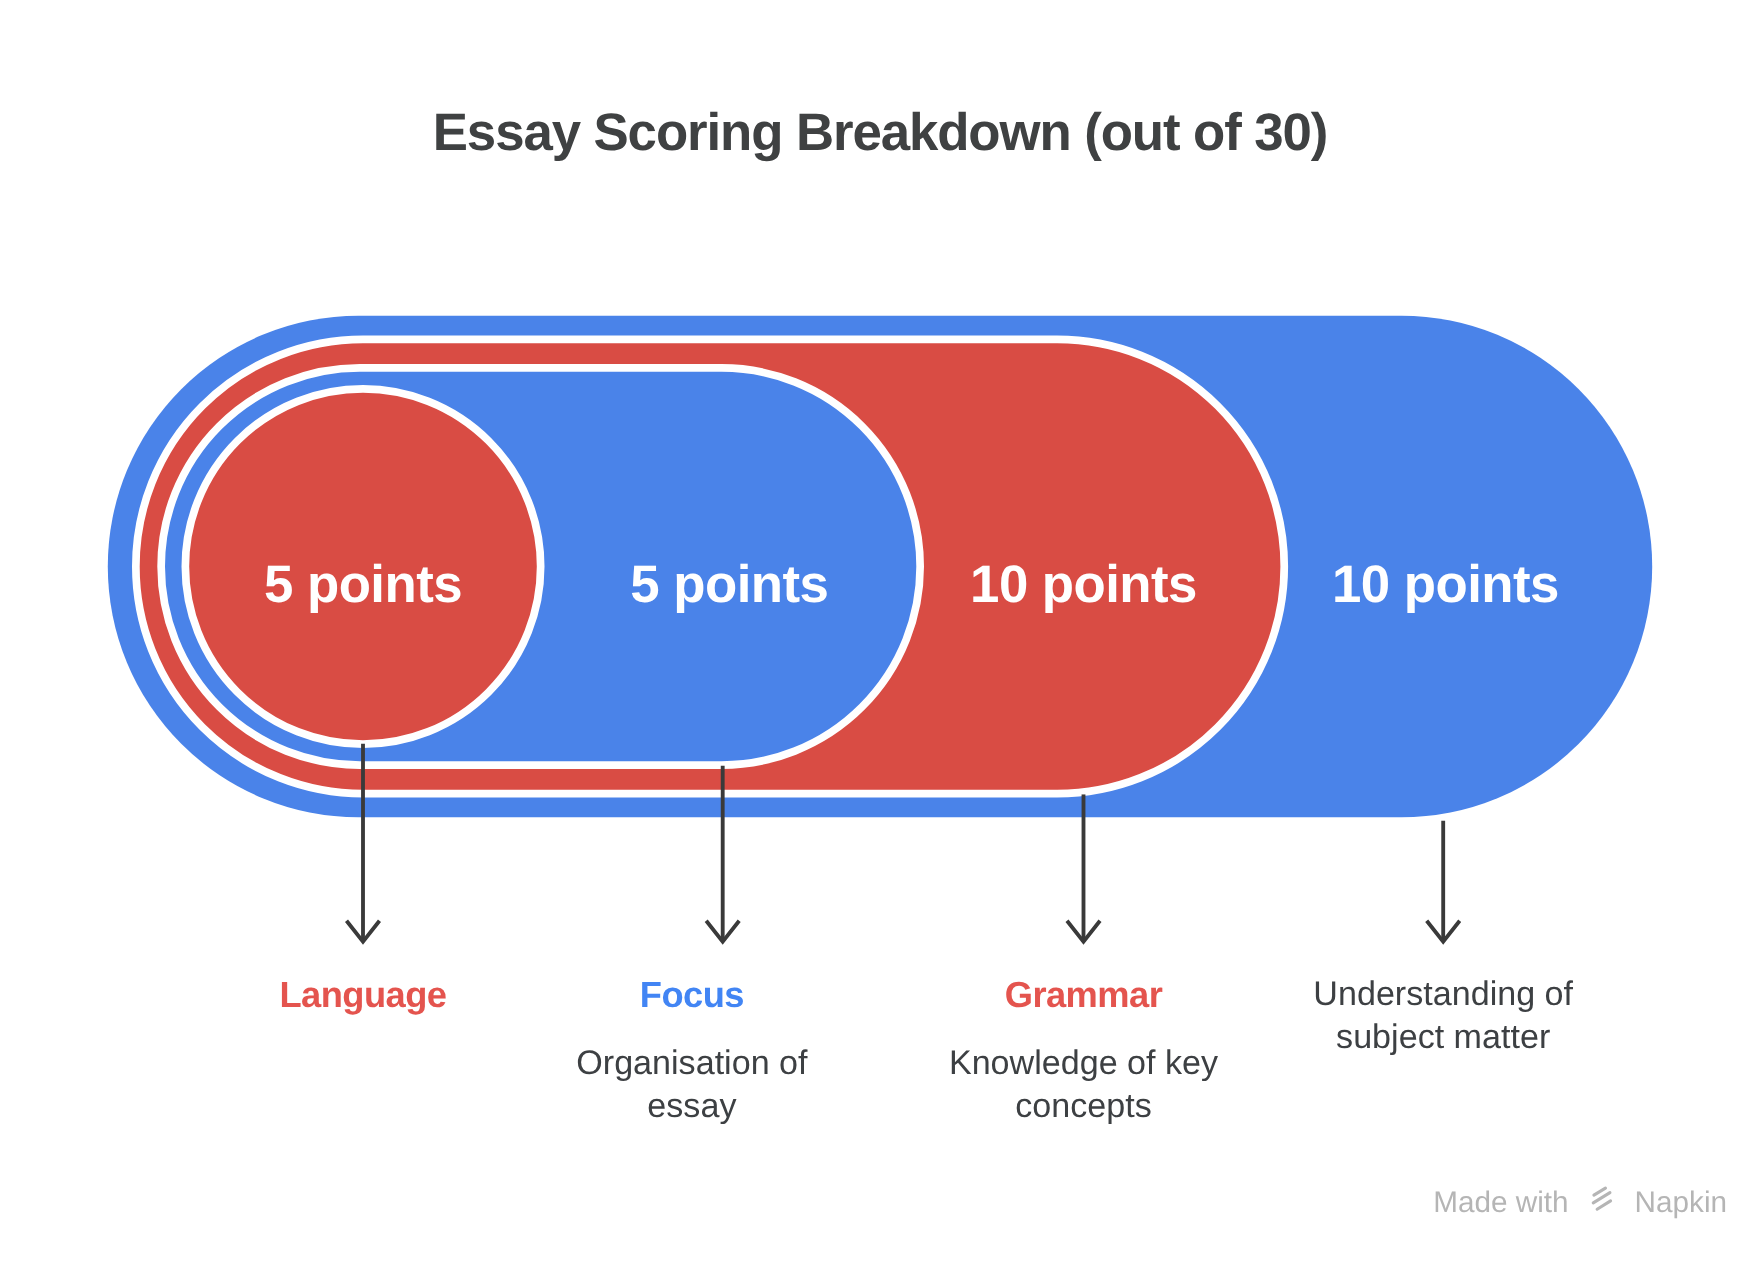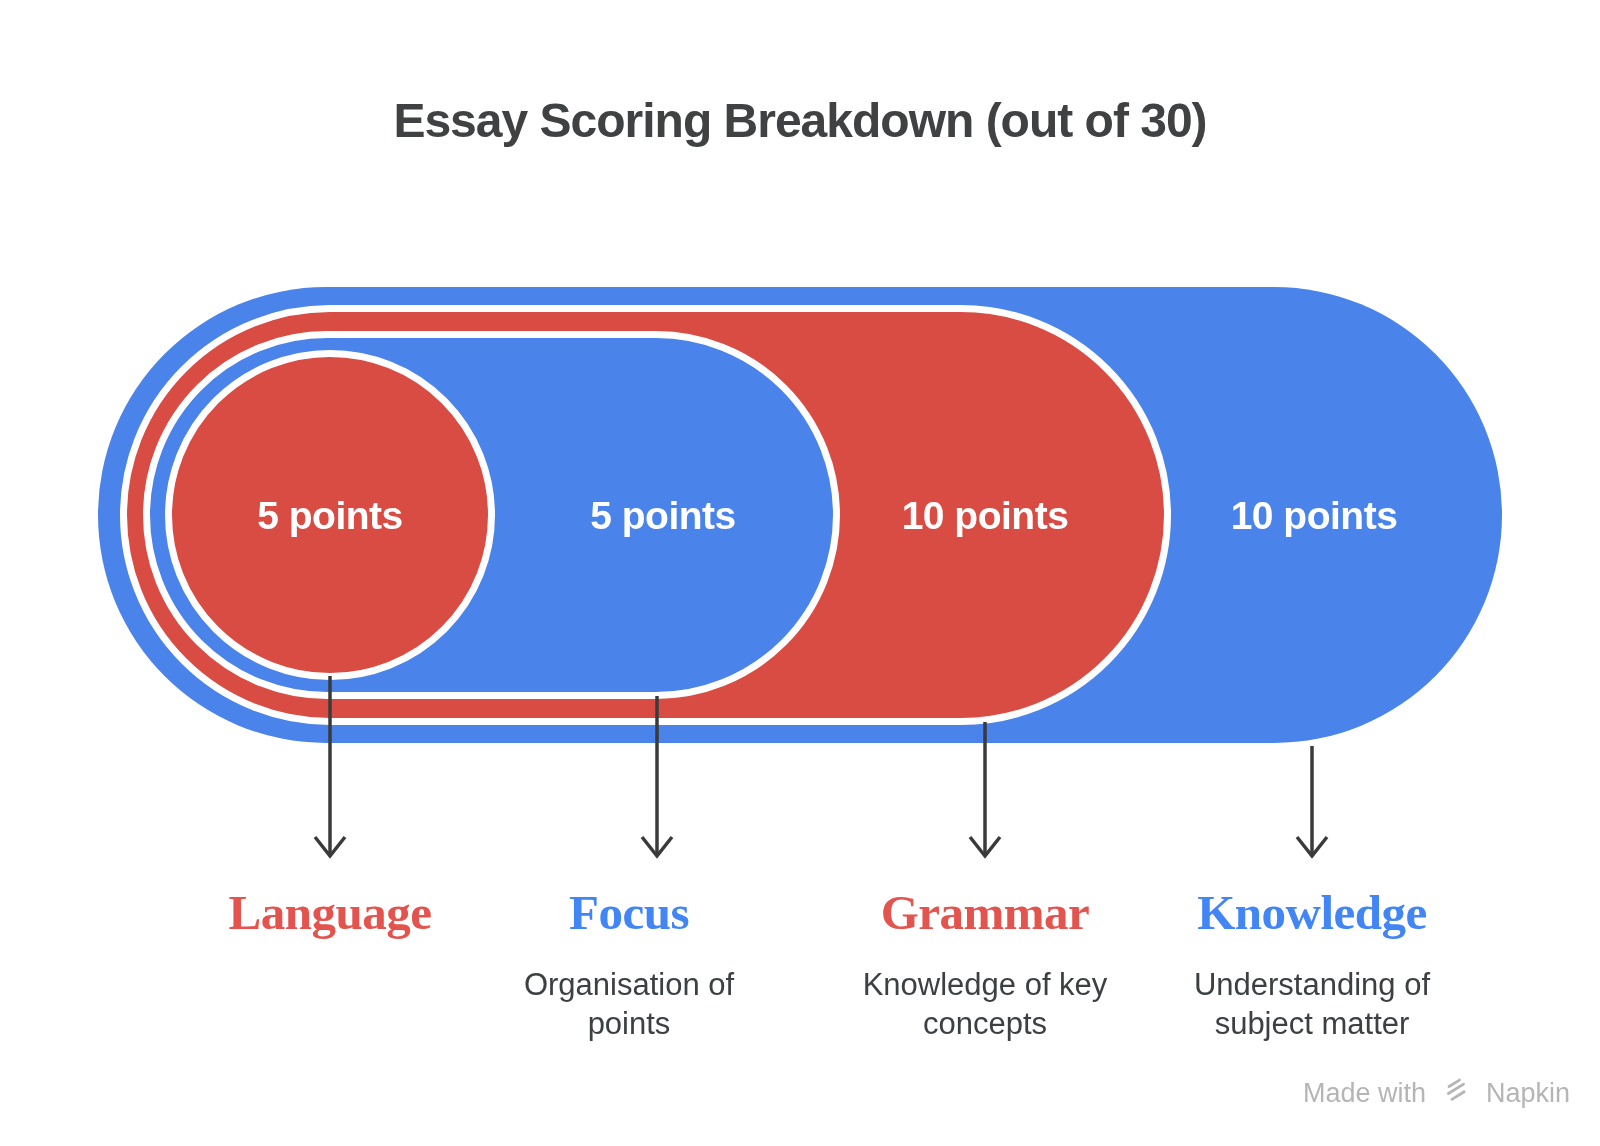"5 points" .pts { font-size: 39px -> 48px; margin-top: none -> 16px }
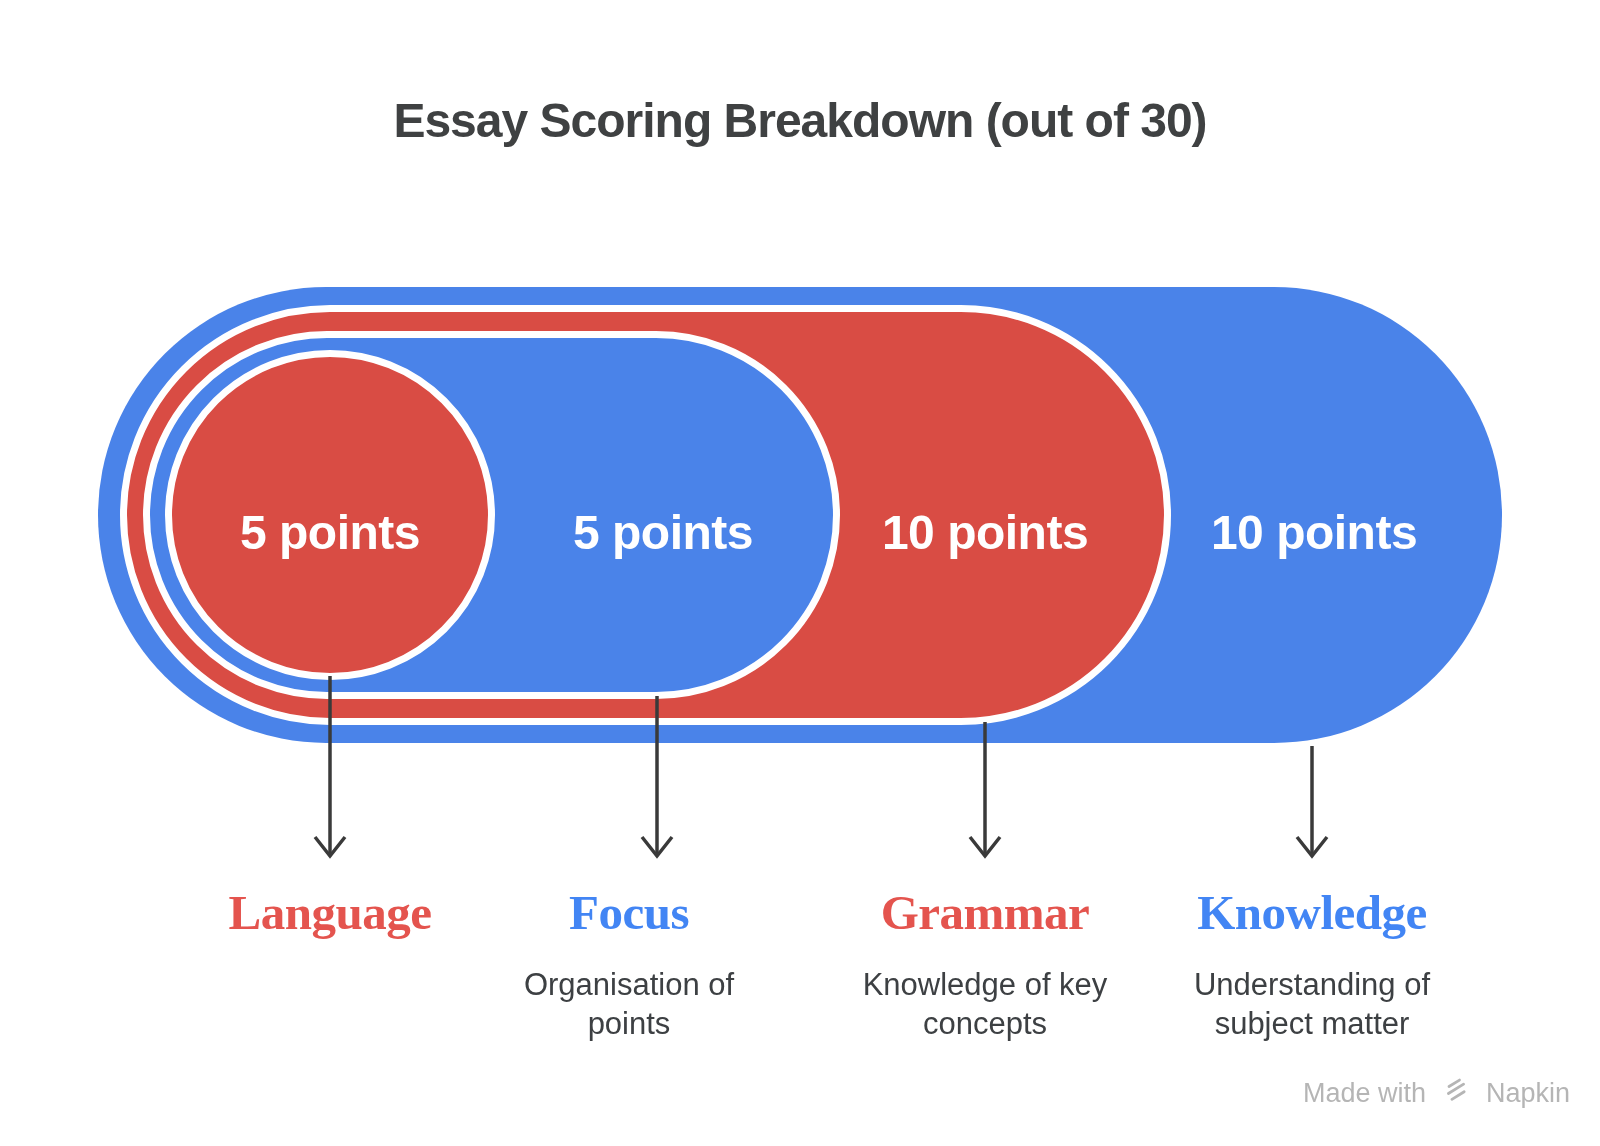"Language" .col h2 { font-family: Liberation Serif, serif -> none; font-size: 49px -> 33px }
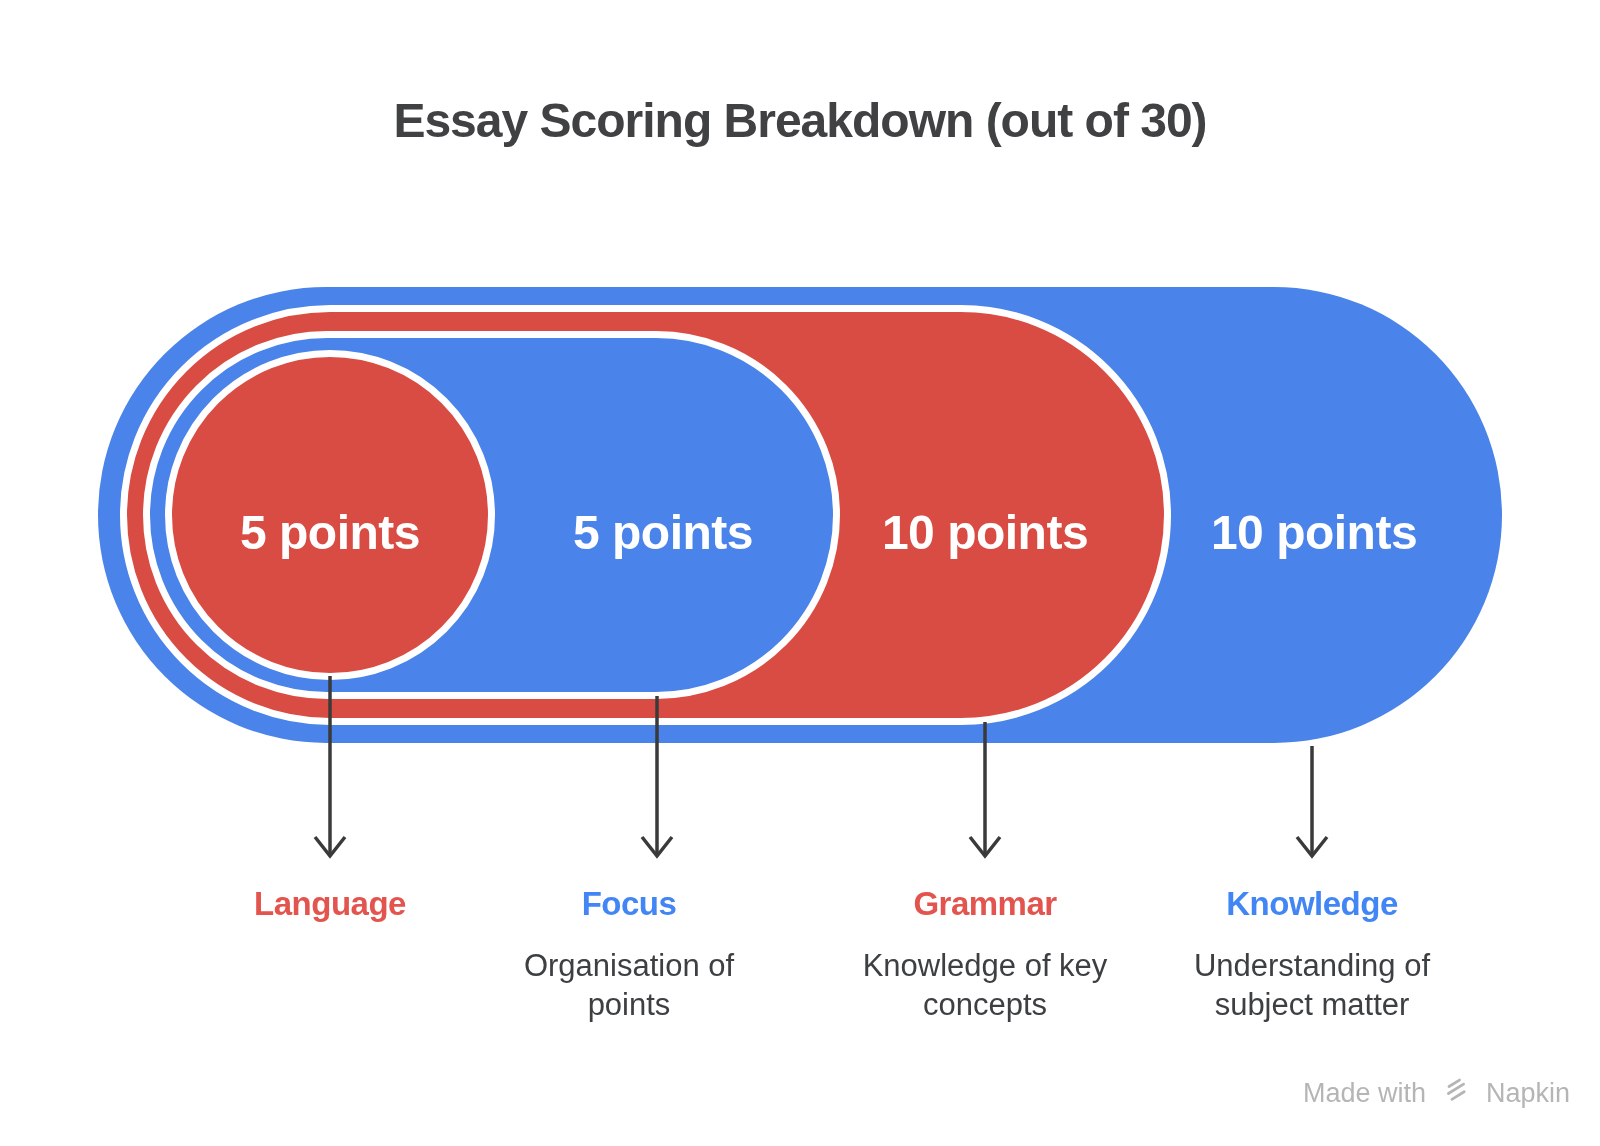"Knowledge" h2.cat-blue { html: <h2>Knowledge</h2> -> none }
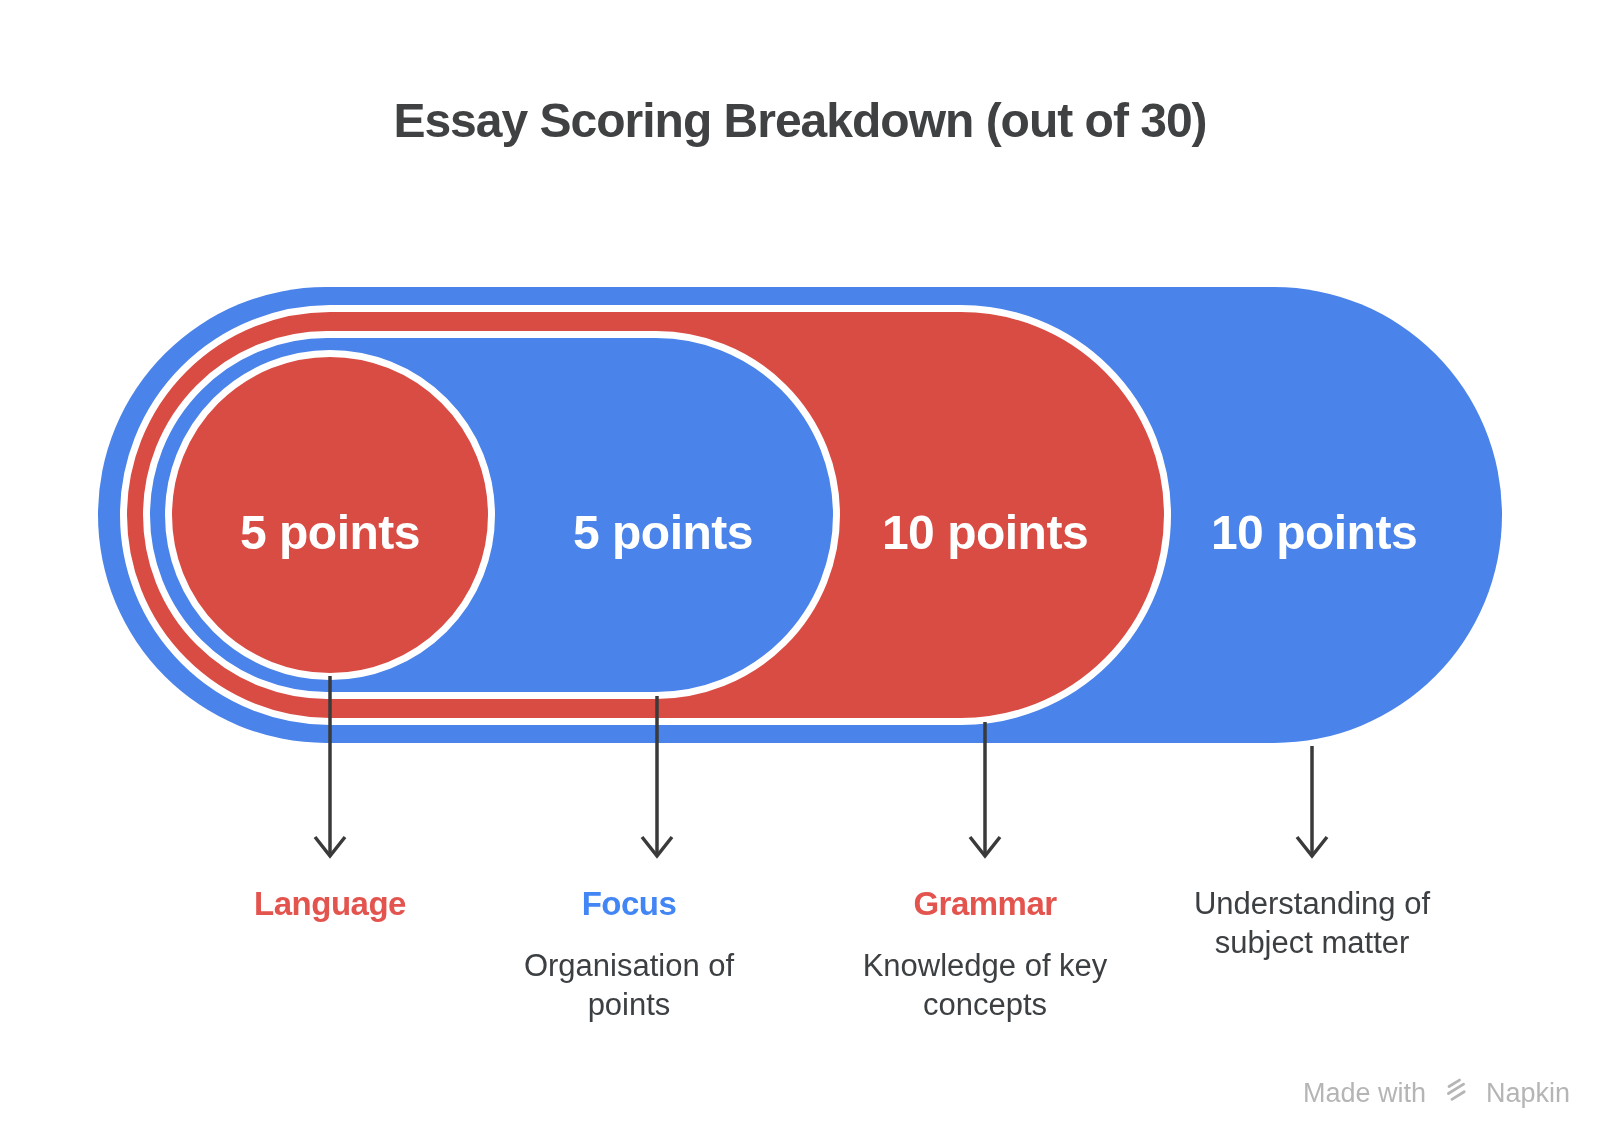"Organisation of points" p { text: points -> essay }
